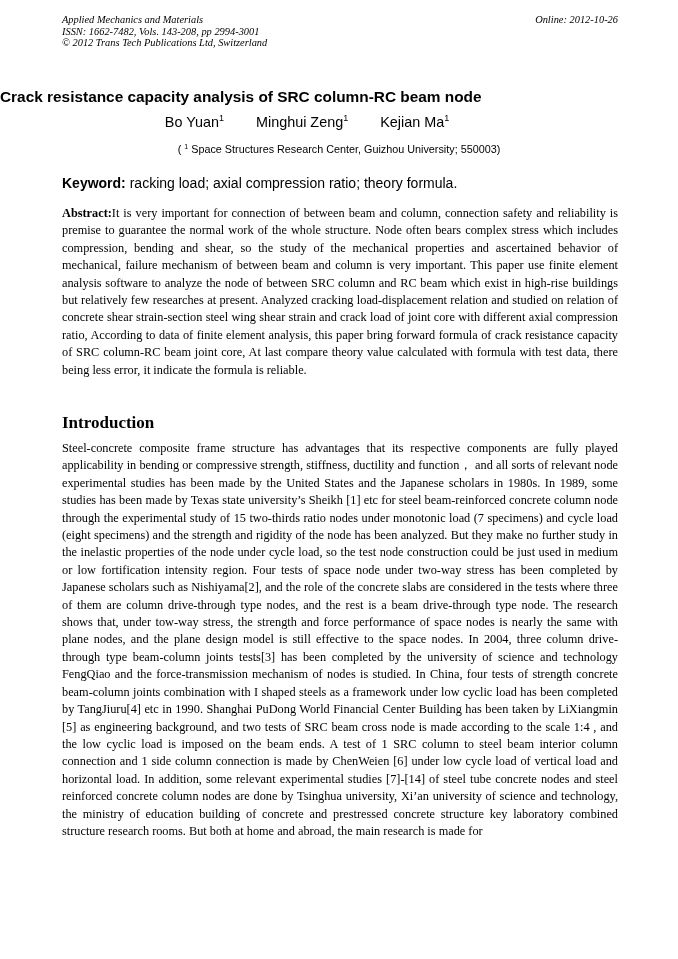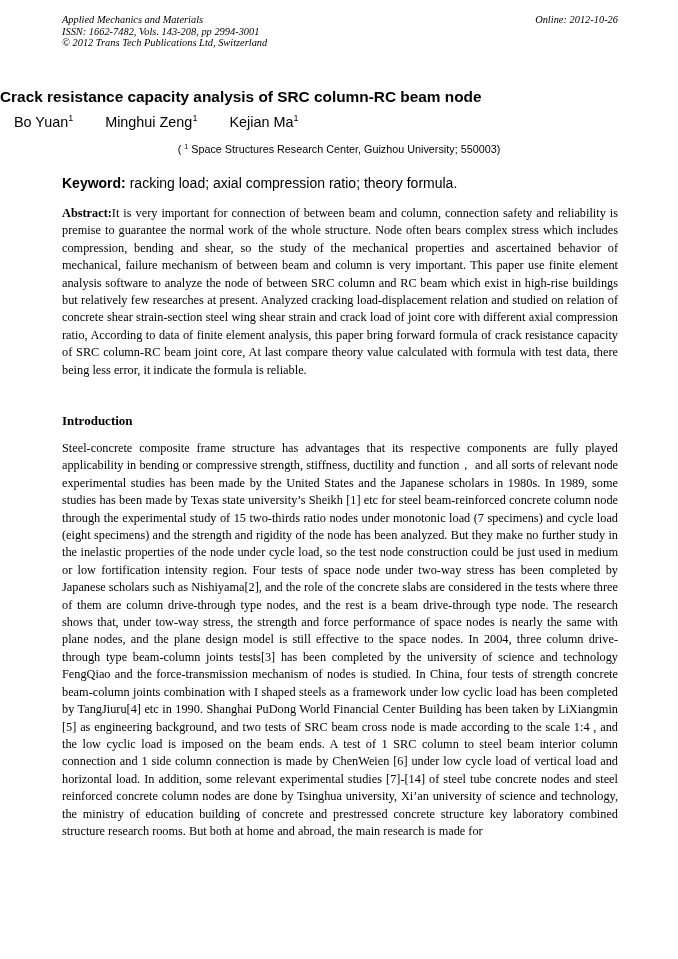"Bo Yuan1 Minghui Zeng1 Kejian" .authors { text-align: none -> center }
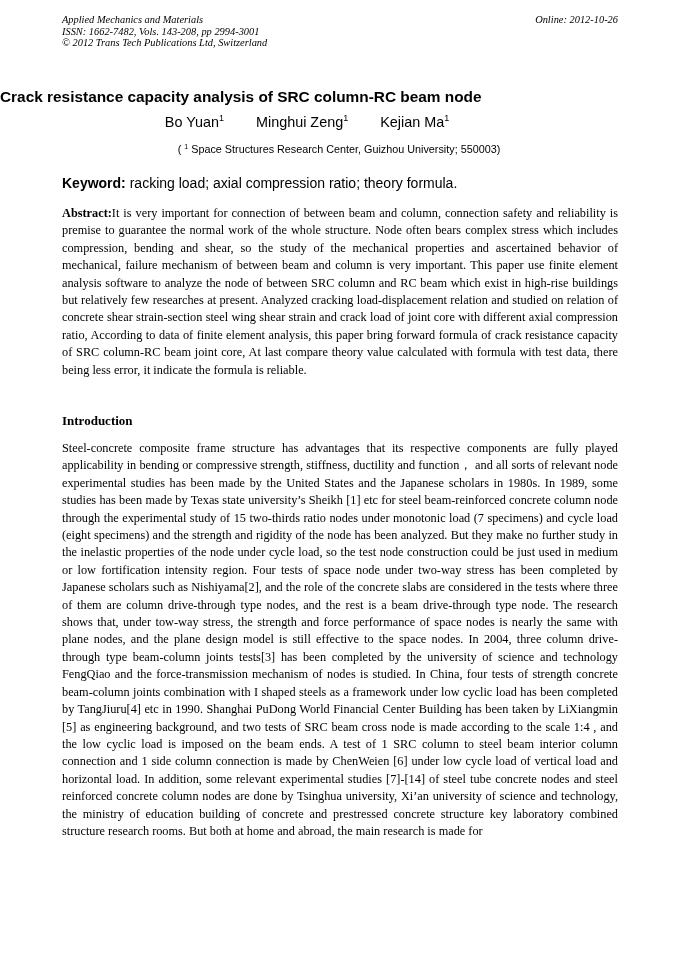"Introduction" .section-heading { font-size: 13px -> 17px }
